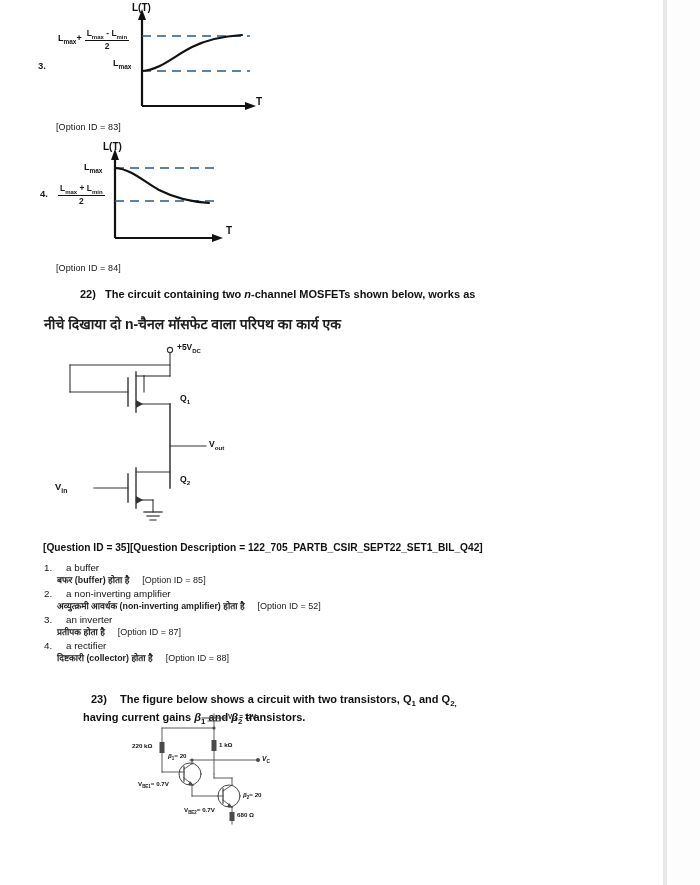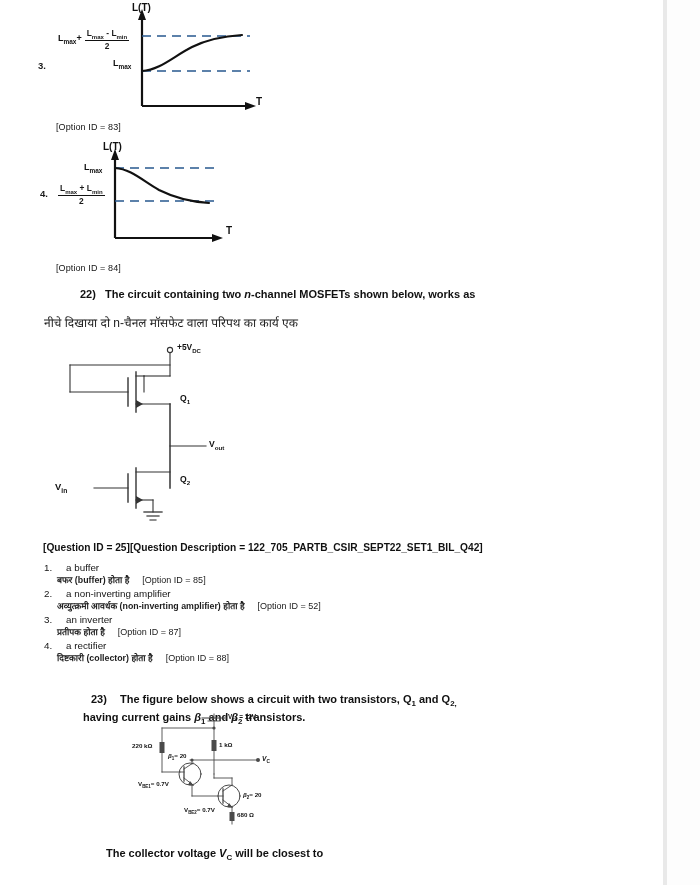"नीचे दिखाया दो n-चैनल मॉसफेट" .hindi { font-size: 12px -> 14px; font-weight: normal -> bold }
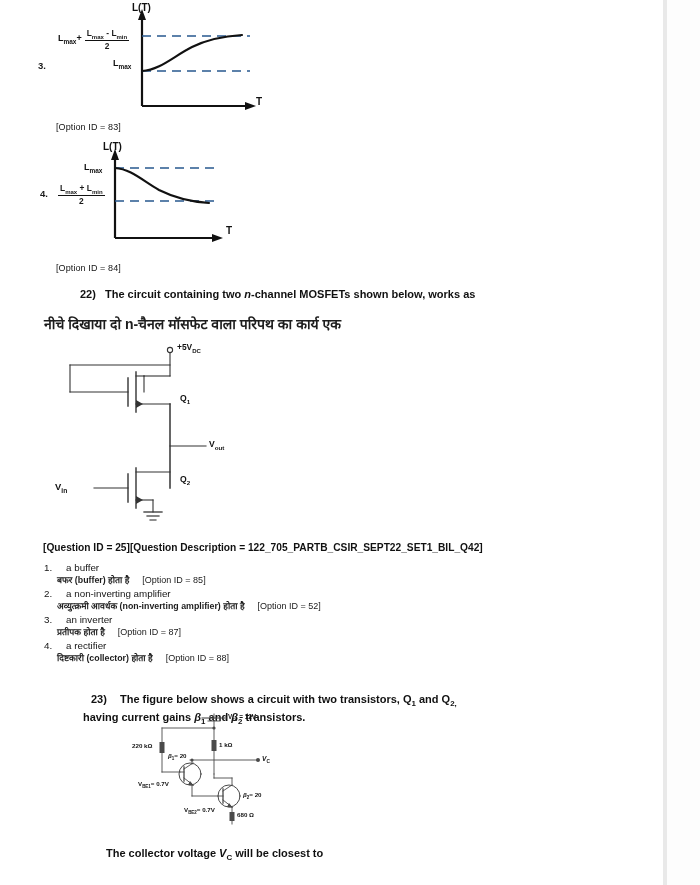"[Question ID = 25][Question Description" div.blk { text: 25 -> 35 }
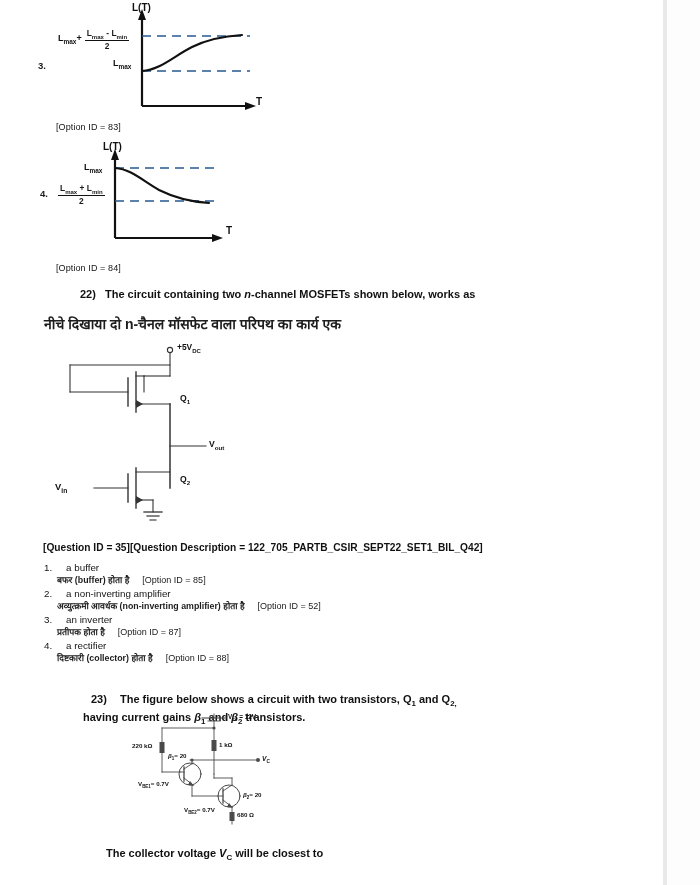"The collector voltage VC will" div.blk { html: <div> <span>The collector voltage </span><span>V</span><sub>C</sub><span> will be closest to</span> </div> -> none }
